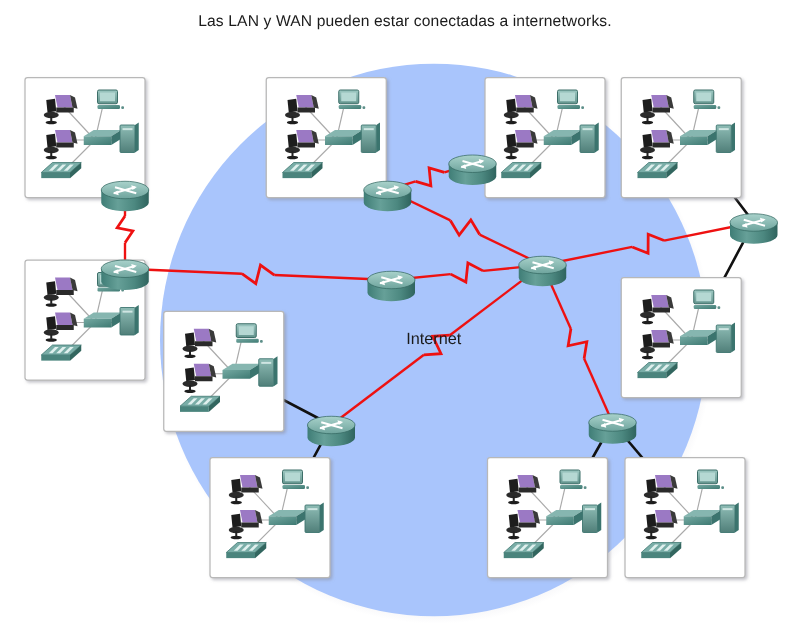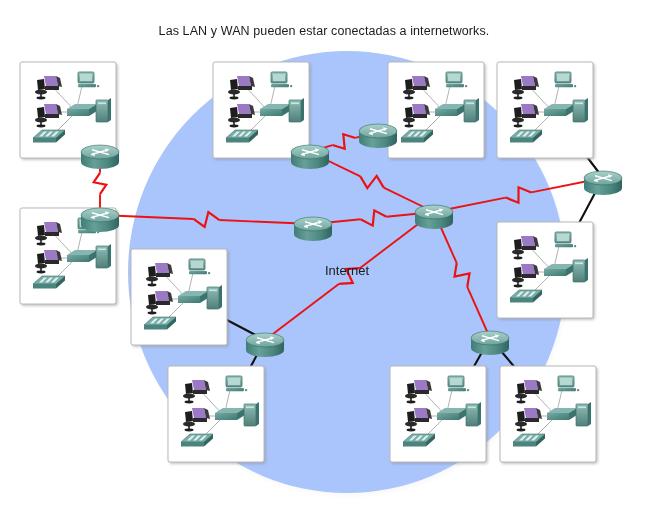"Las LAN y WAN pueden" #diagram-title { top: 24px -> 10px }
